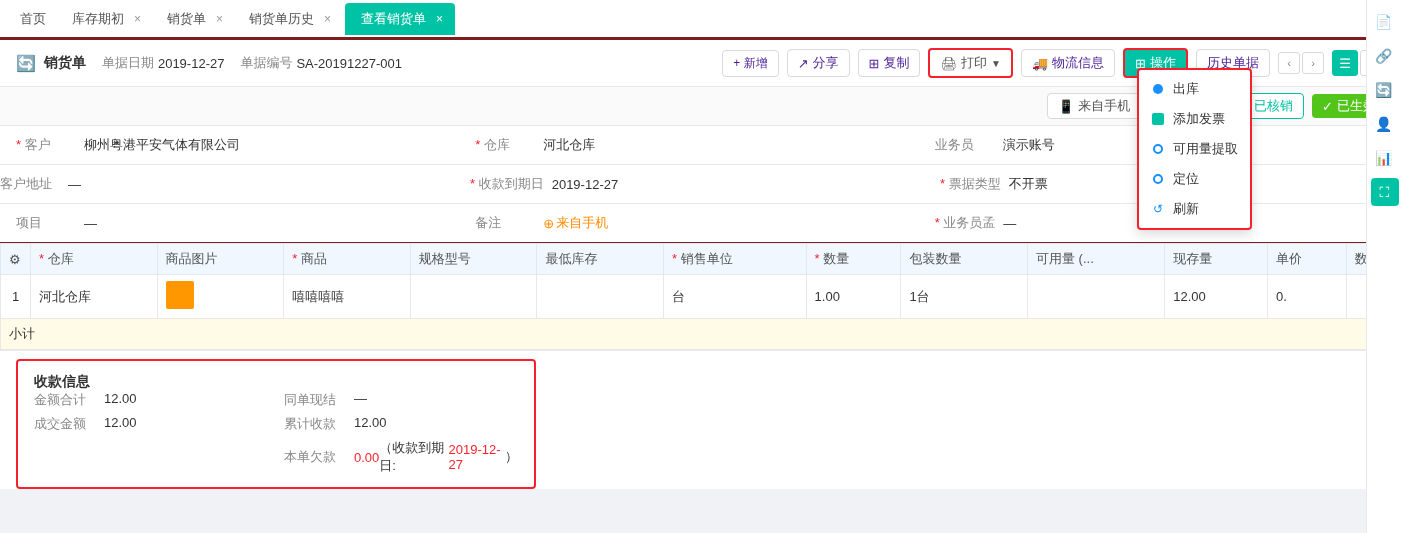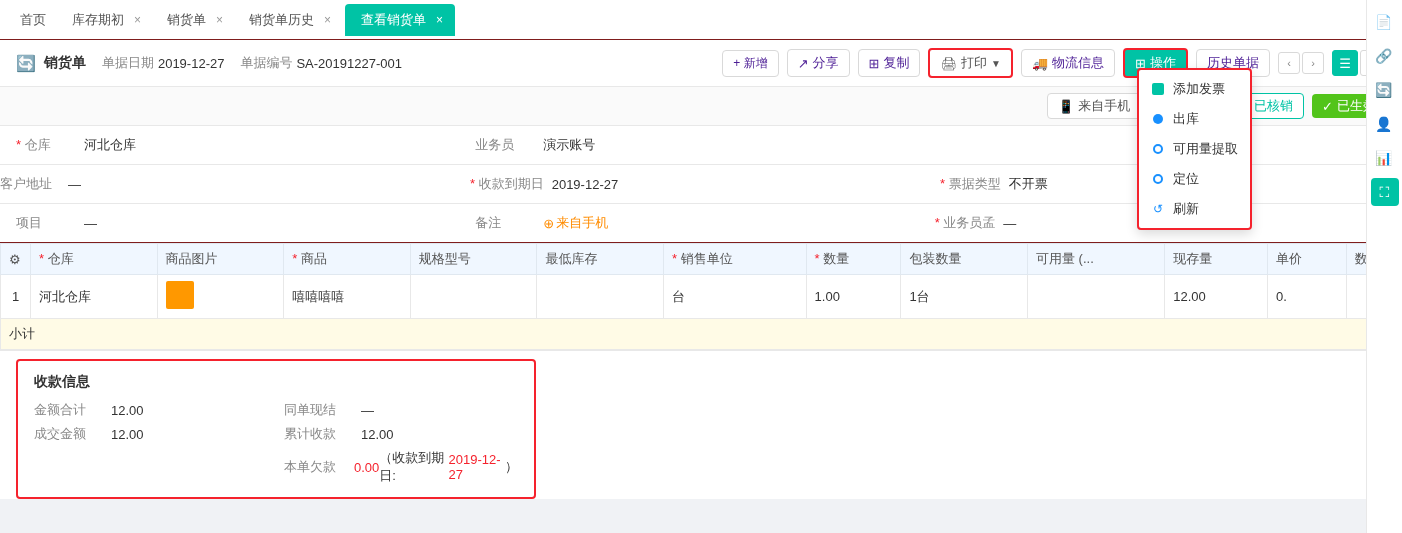"首页" .tab-bar { border-bottom: 1px solid #7f1d1d -> 3px solid #7f1d1d }
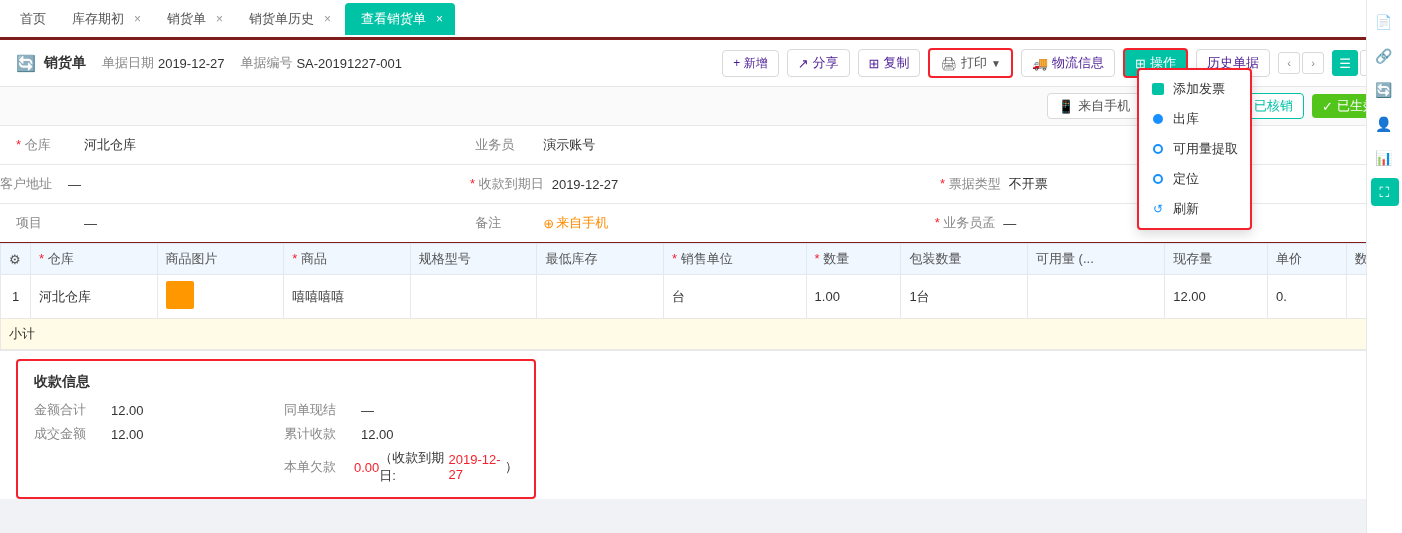"添加发票" div.dropdown-item { order: before "出库" -> after "出库" }
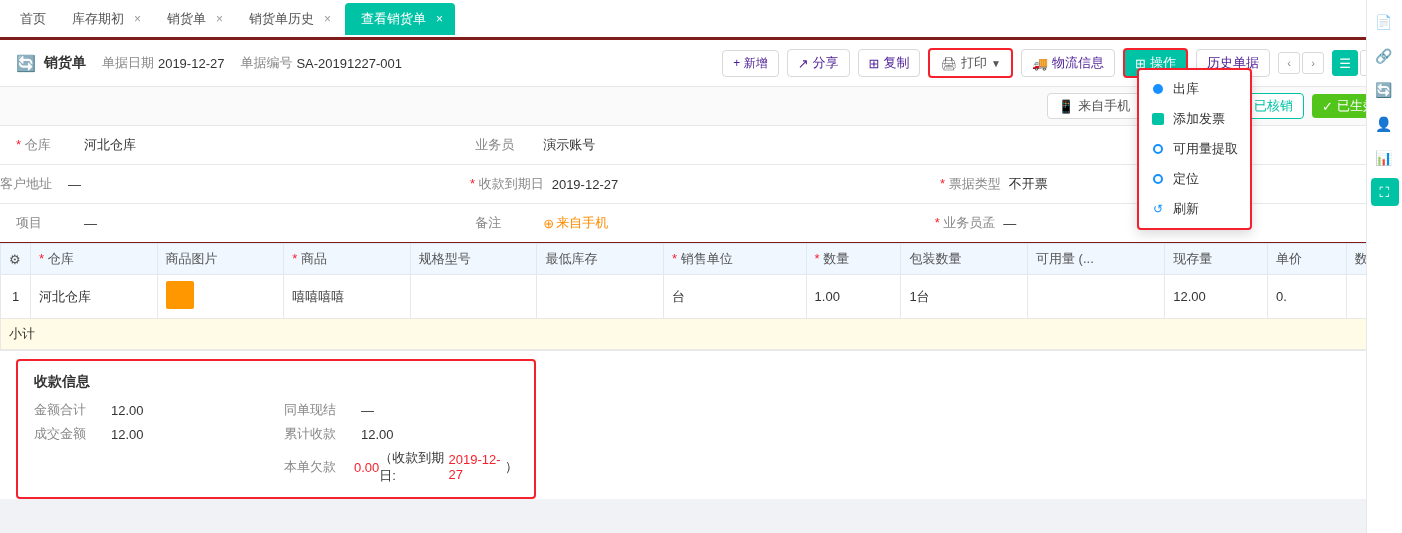"客户" div.form-row { html: none -> <div> <span>客户</span> <span>柳州粤港平安气体有限公司</span> </div> }
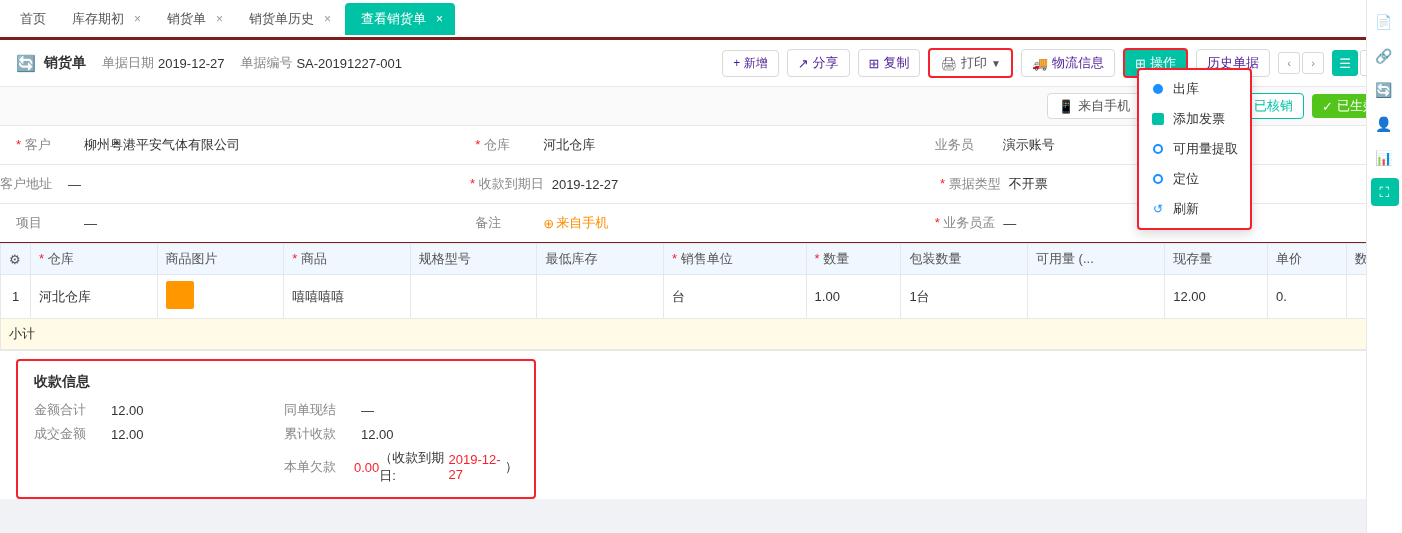"收款信息" .payment-title { margin-bottom: 10px -> 0 }
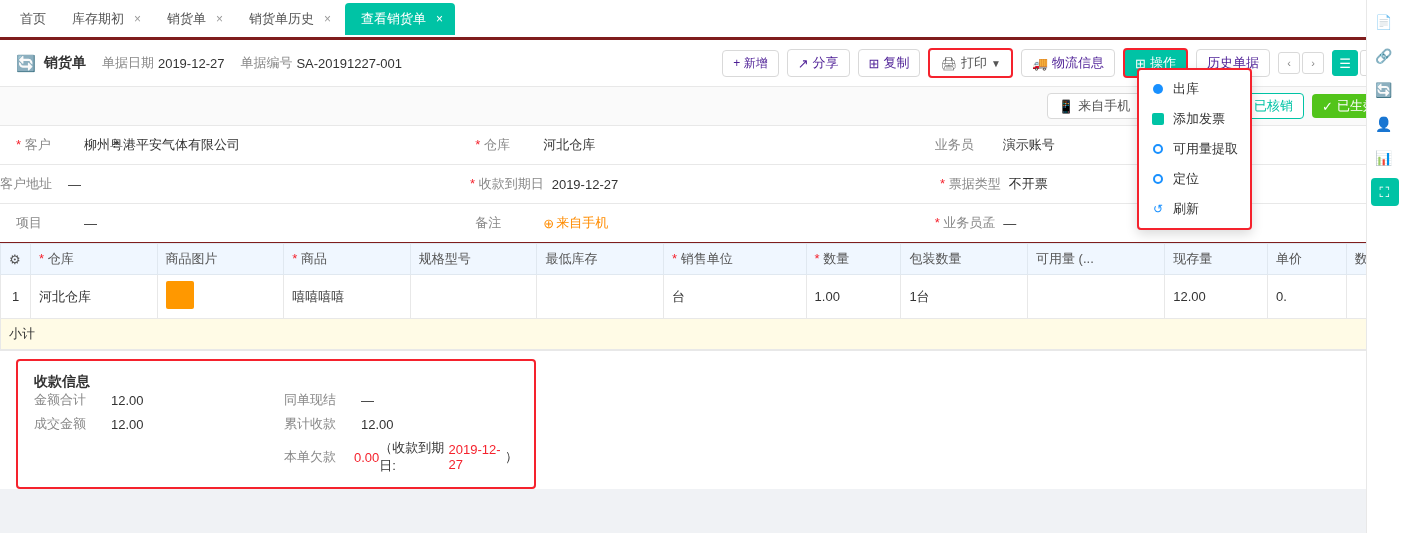"金额合计" .payment-row { align-items: center -> flex-start; gap: 7px -> 0 }
